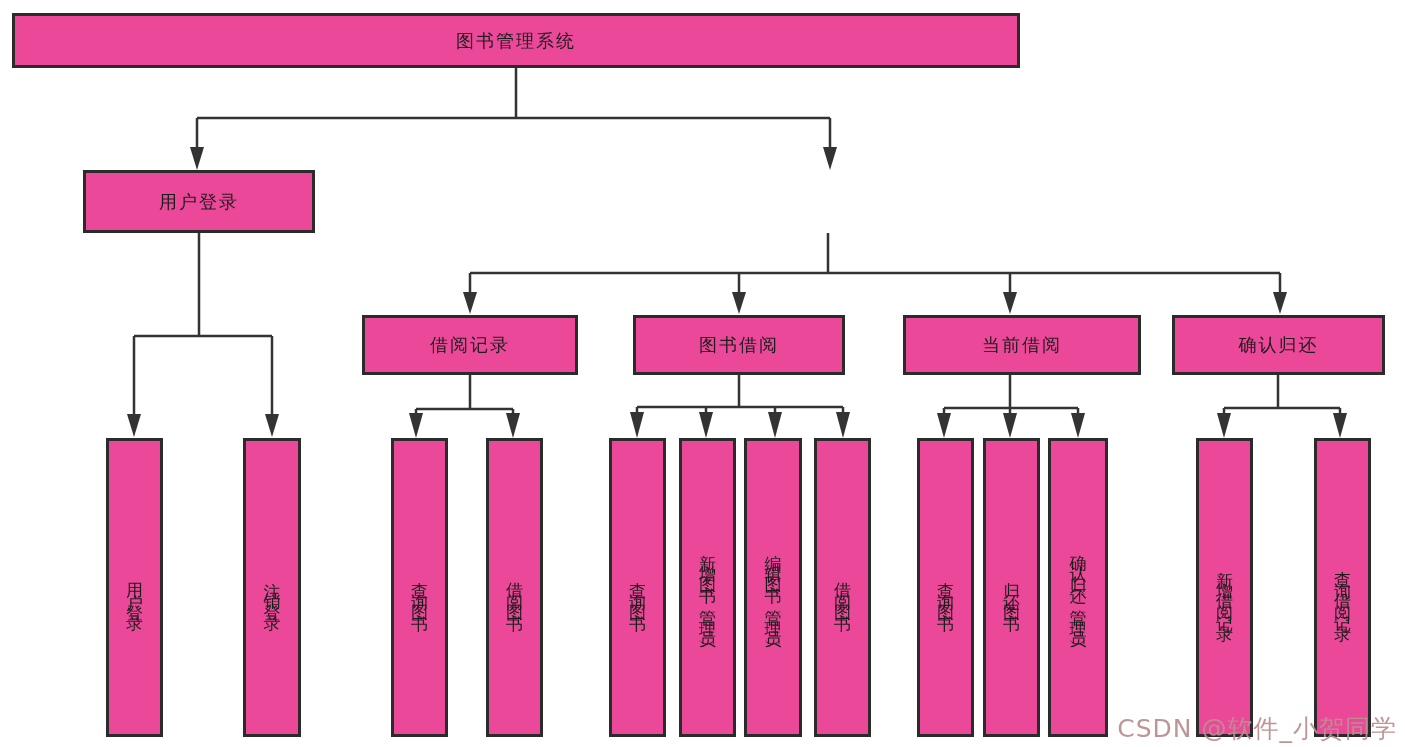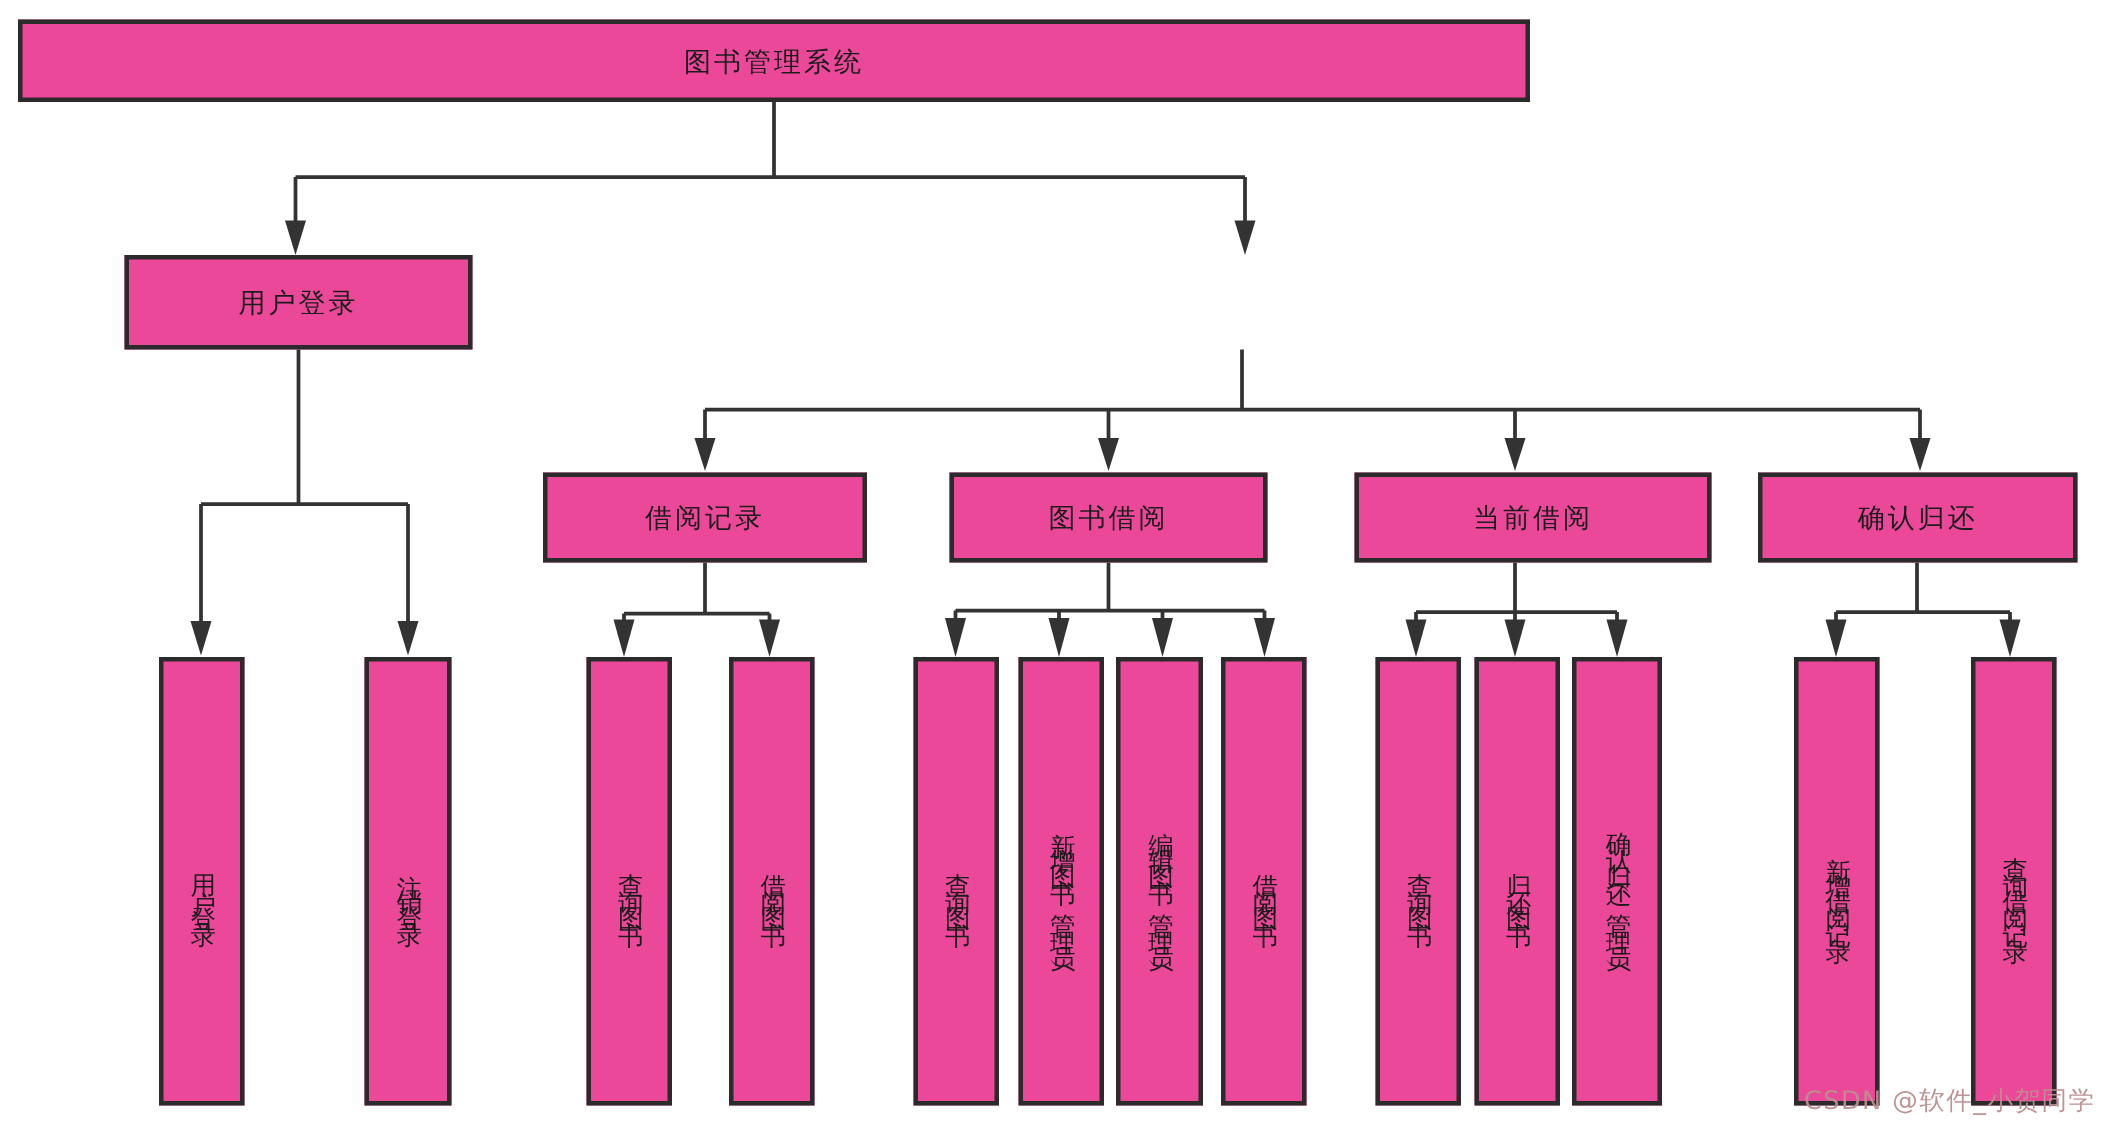"CSDN @软件_小贺同学" #watermark { font-size: 17px -> 25px }
